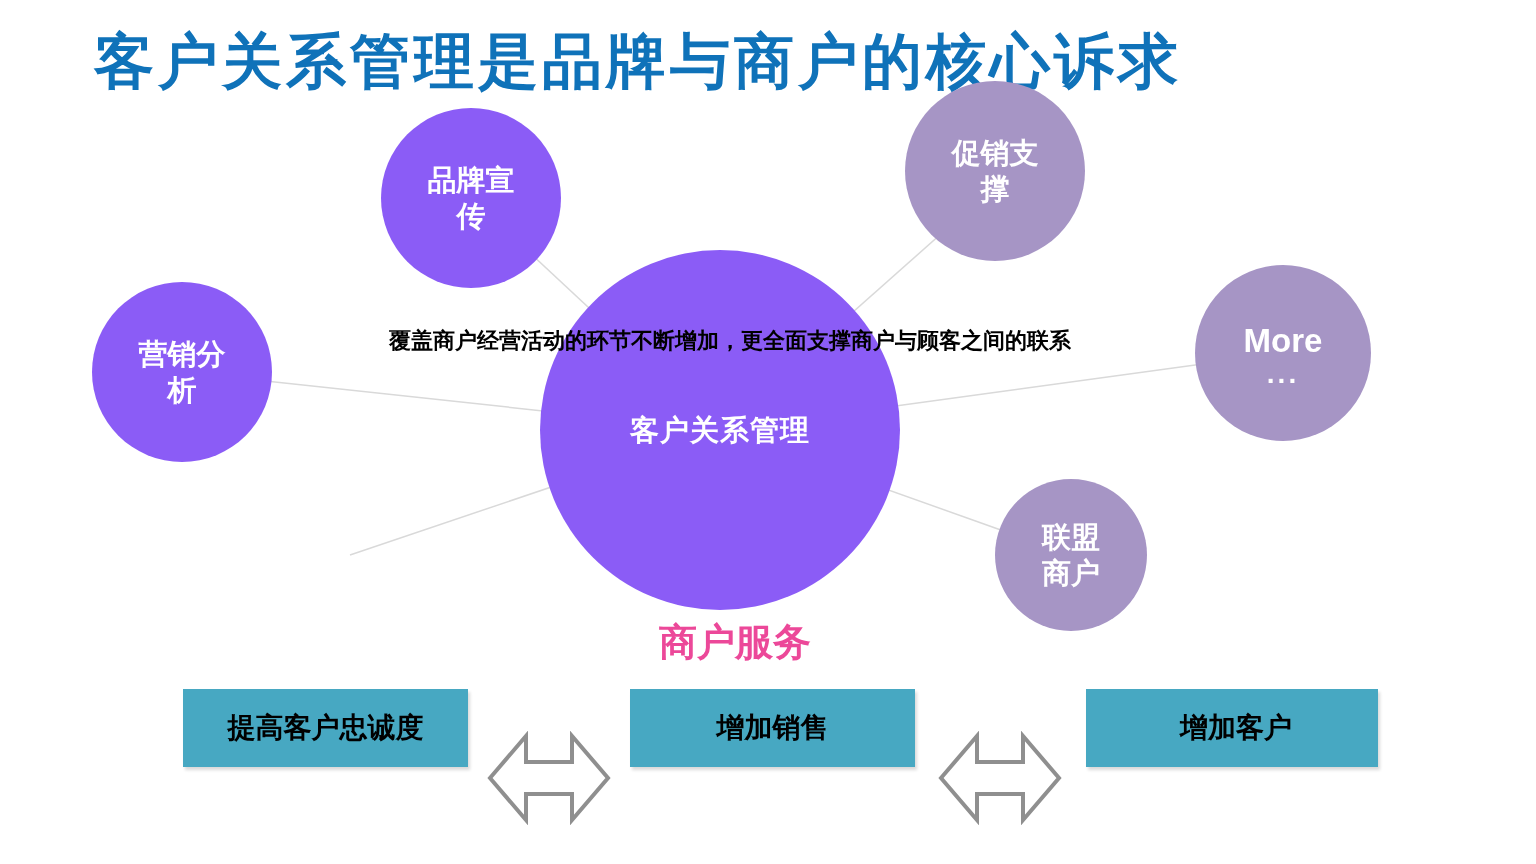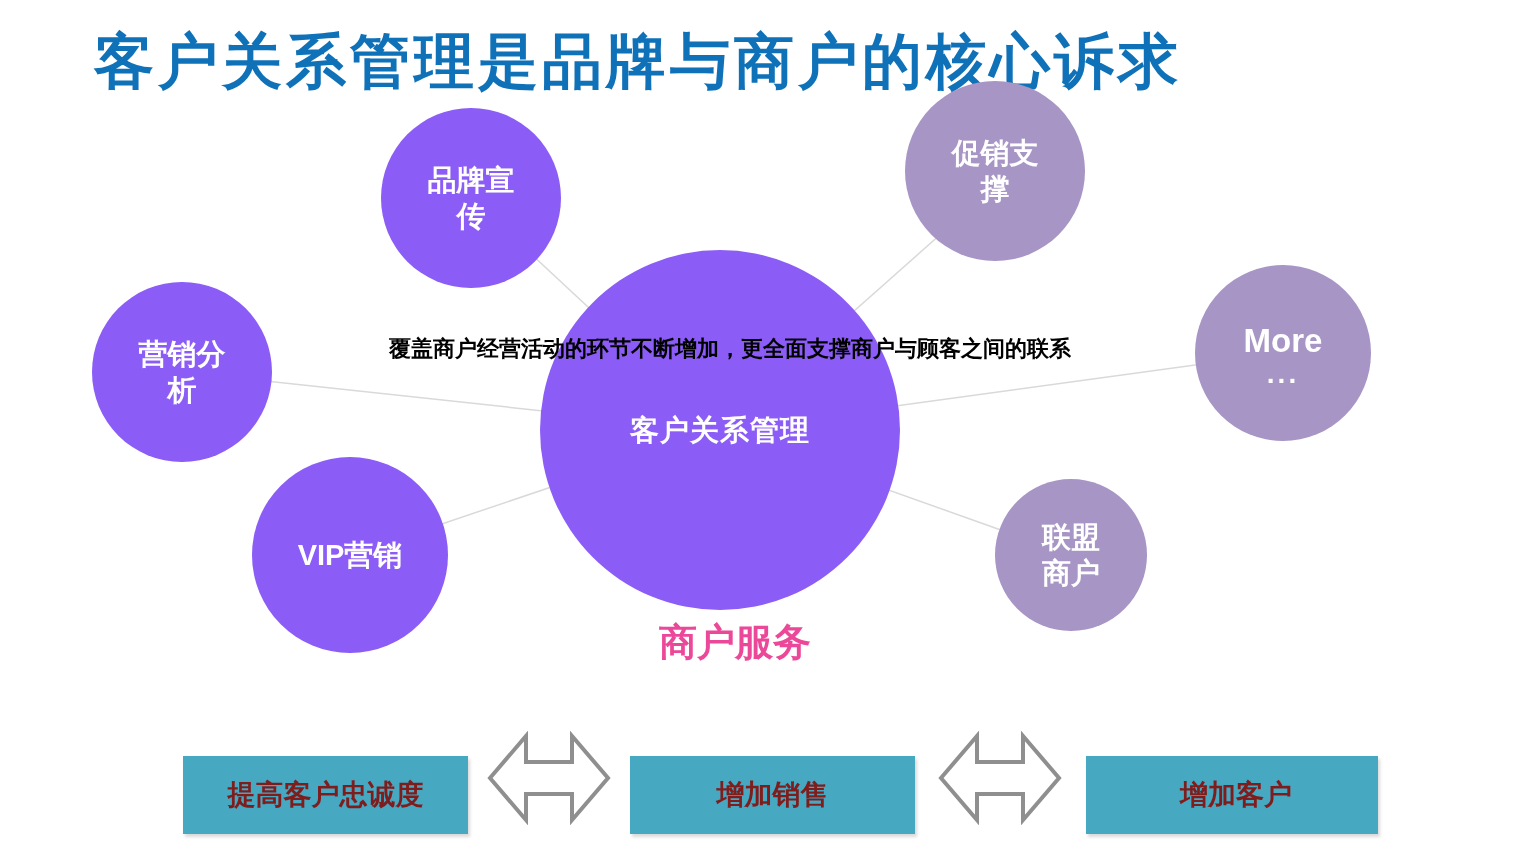"覆盖商户经营活动的环节不断增加，更全面支撑商户与顾客之间的联系" .annotation { top: 334px -> 326px }
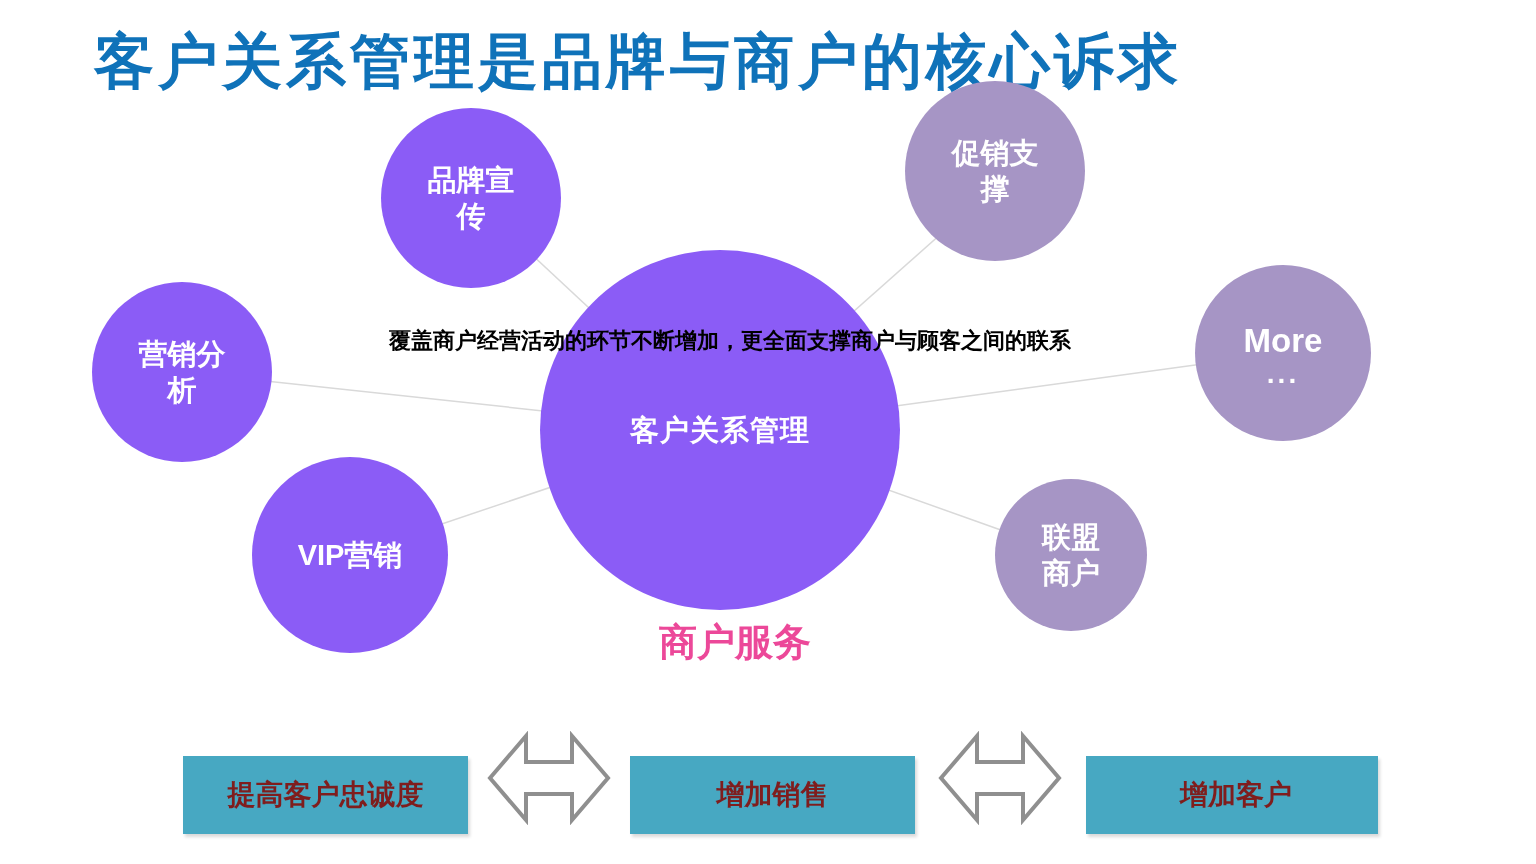"VIP营销" div.circle { html: <div> <span>VIP营销</span> </div> -> none }
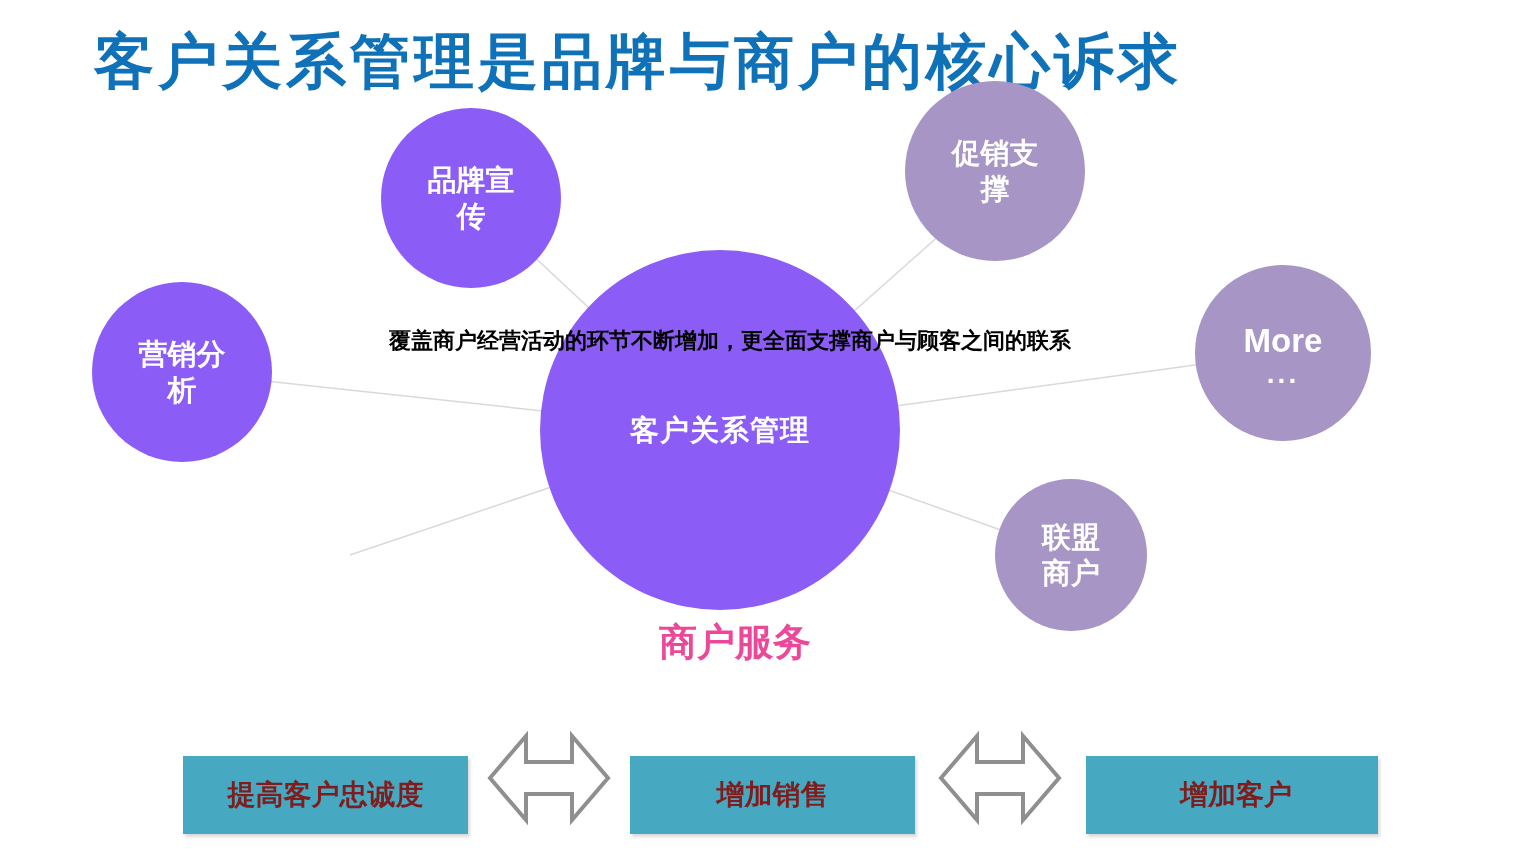"提高客户忠诚度" .flow-box { color: #7f1d1d -> #000000; top: 756px -> 689px }
